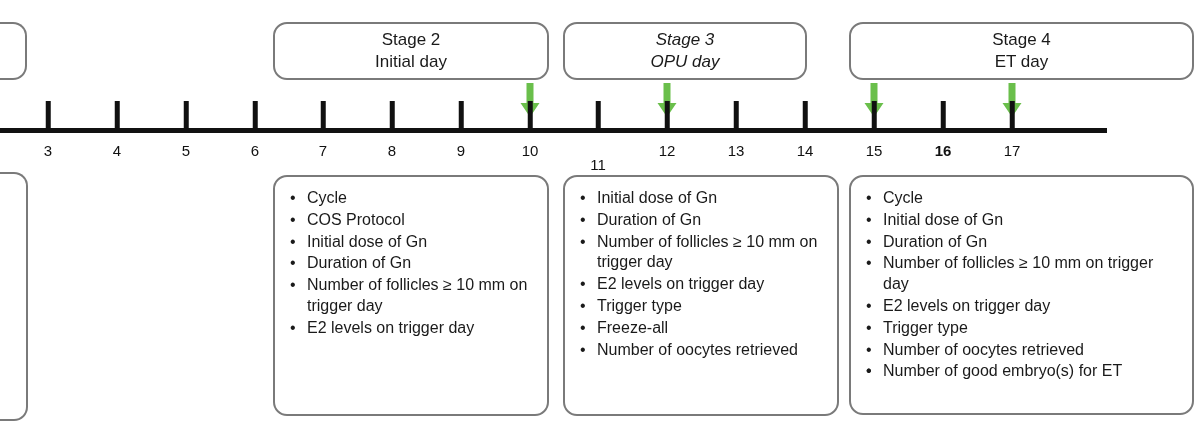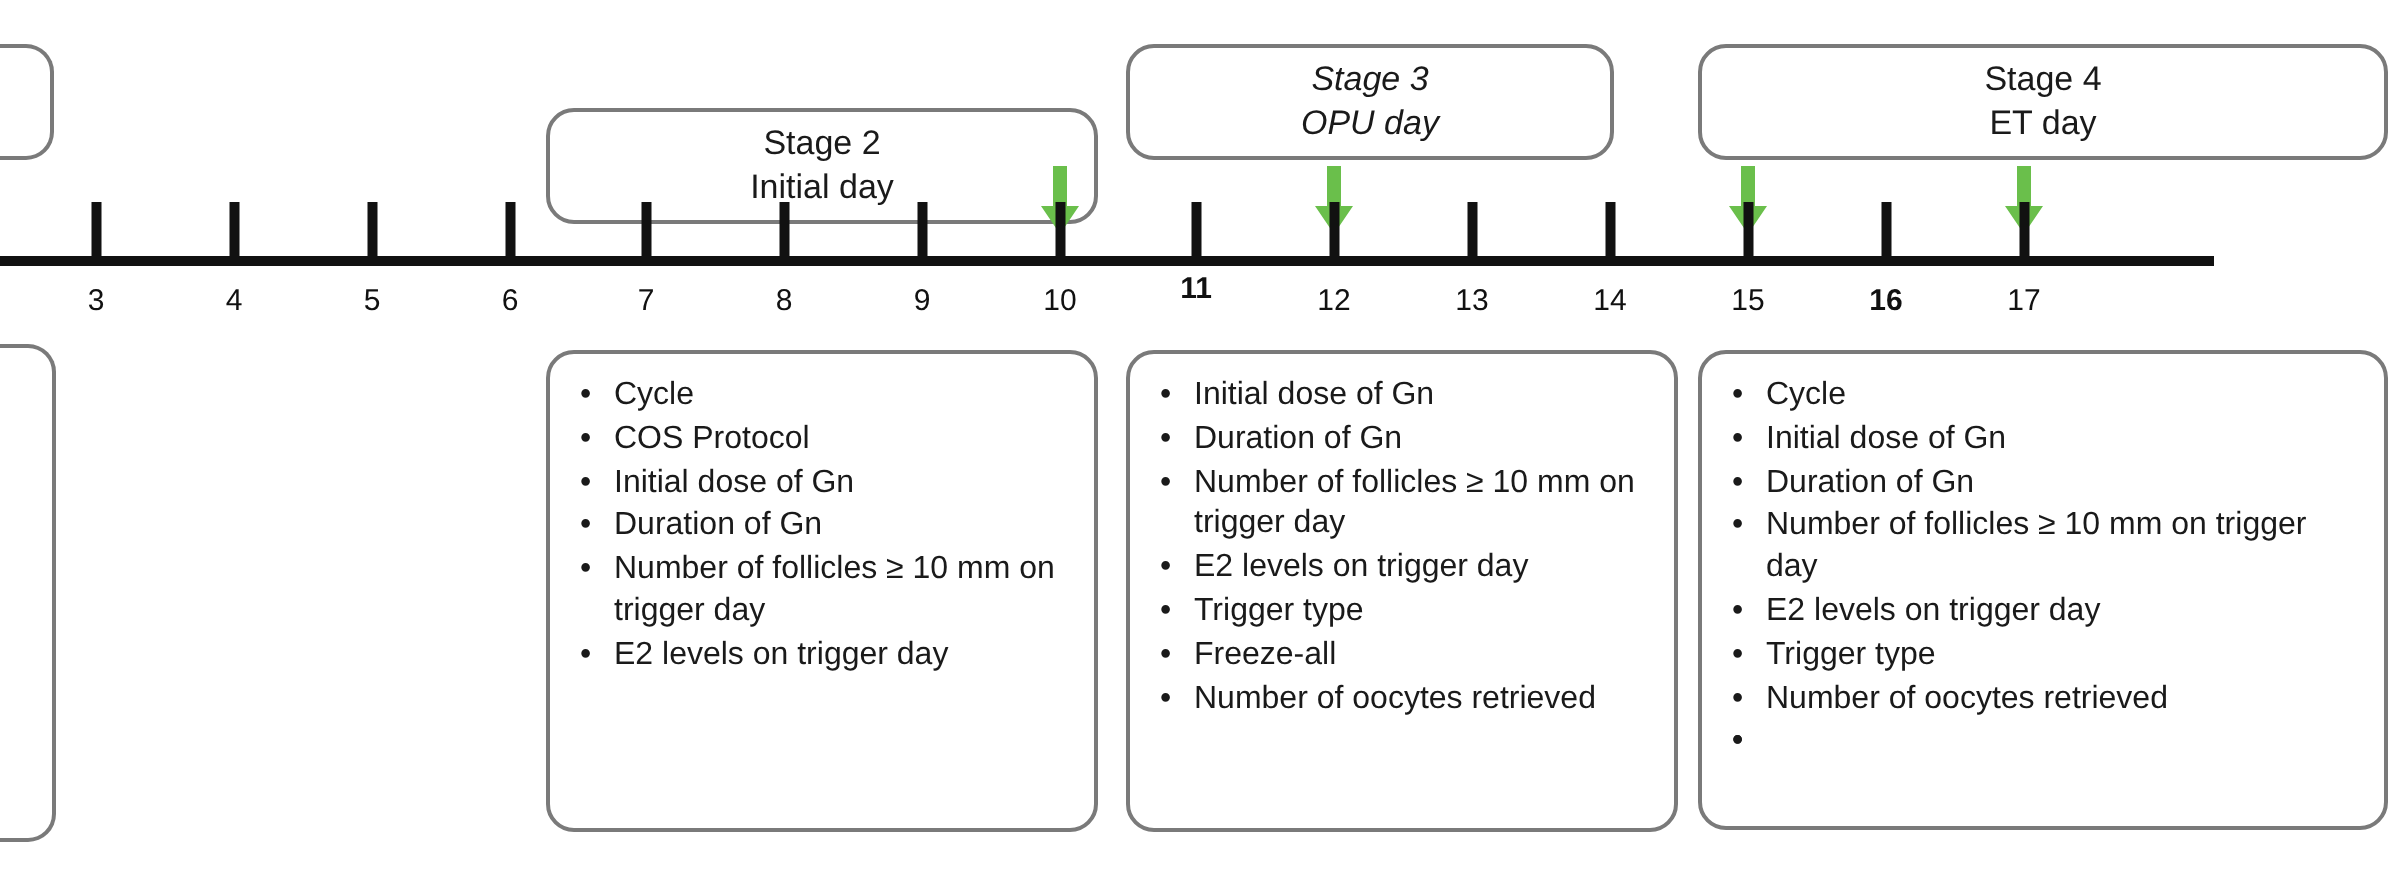"Stage 2" div.box { margin-top: 32px -> none }
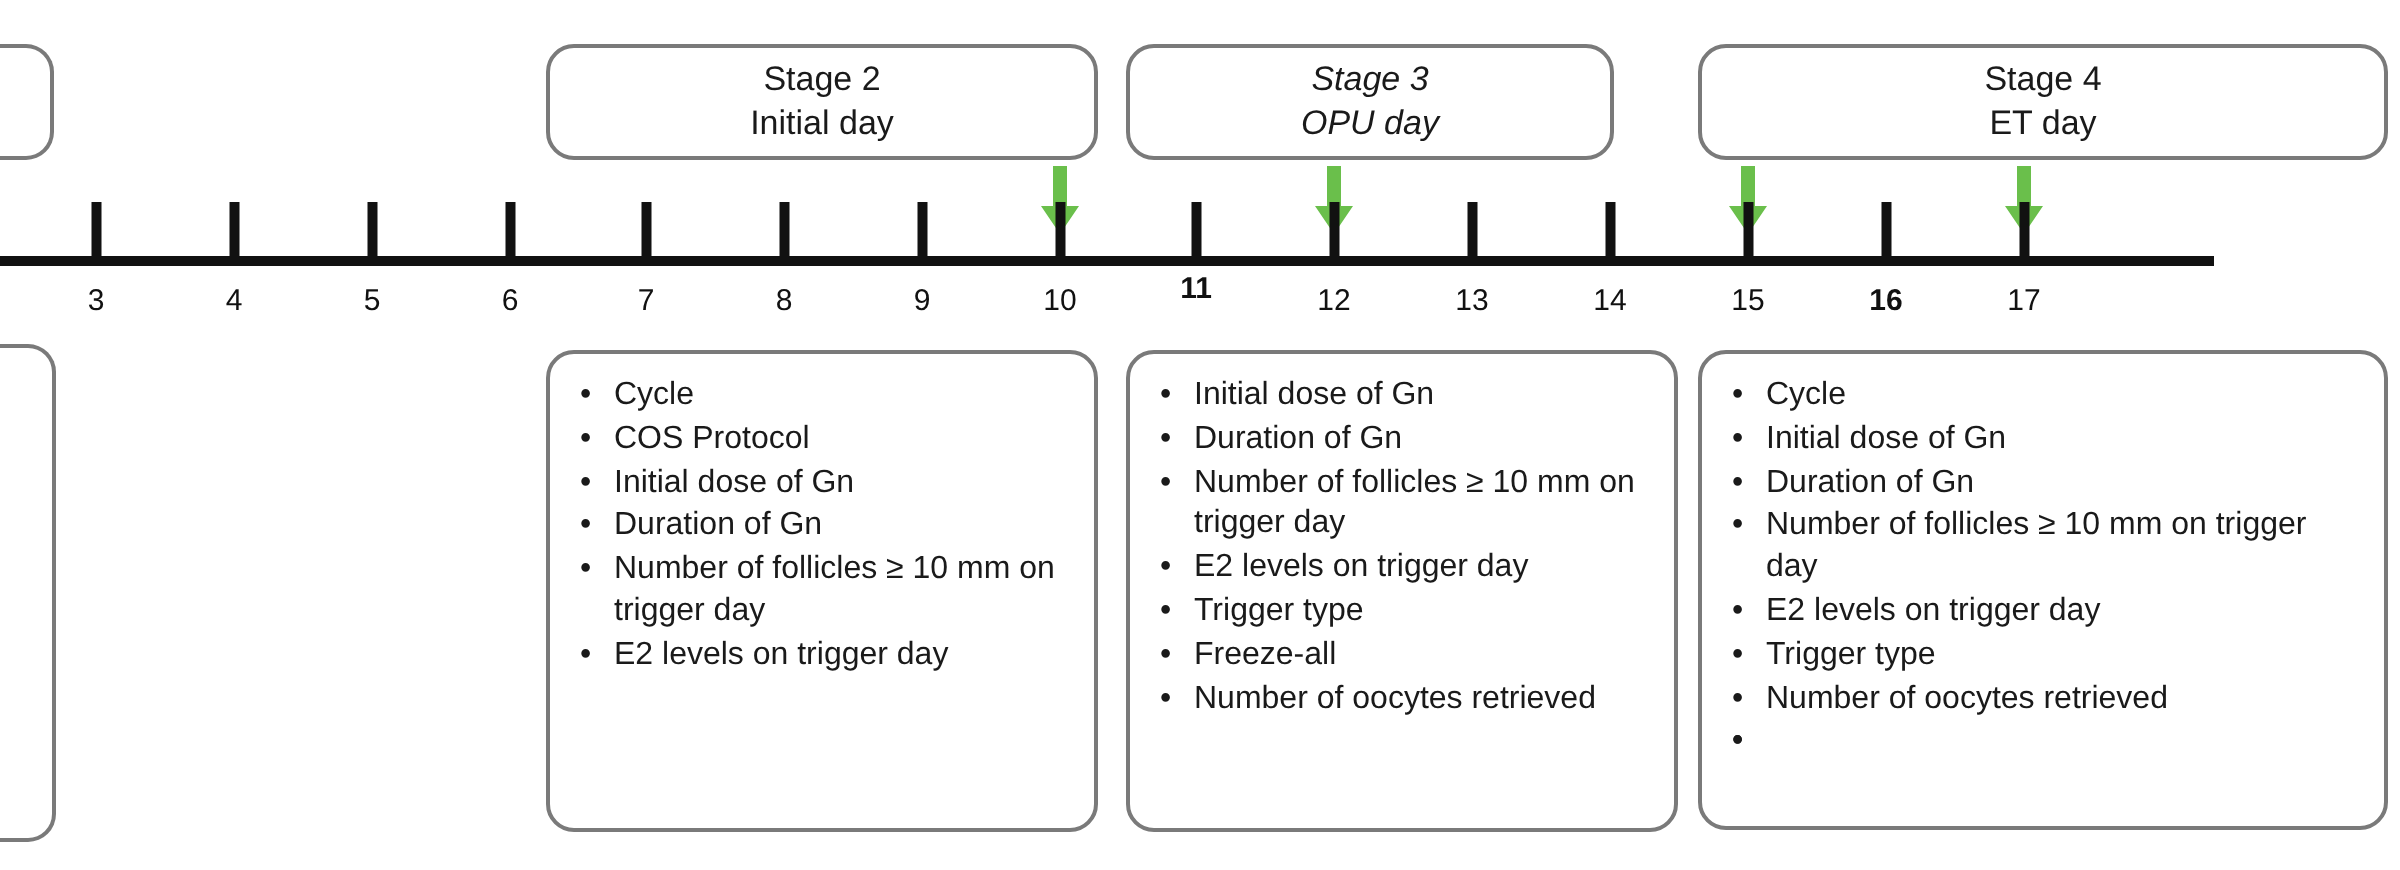"11" div.tick-label { font-weight: bold -> none; top: 136px -> 156px }
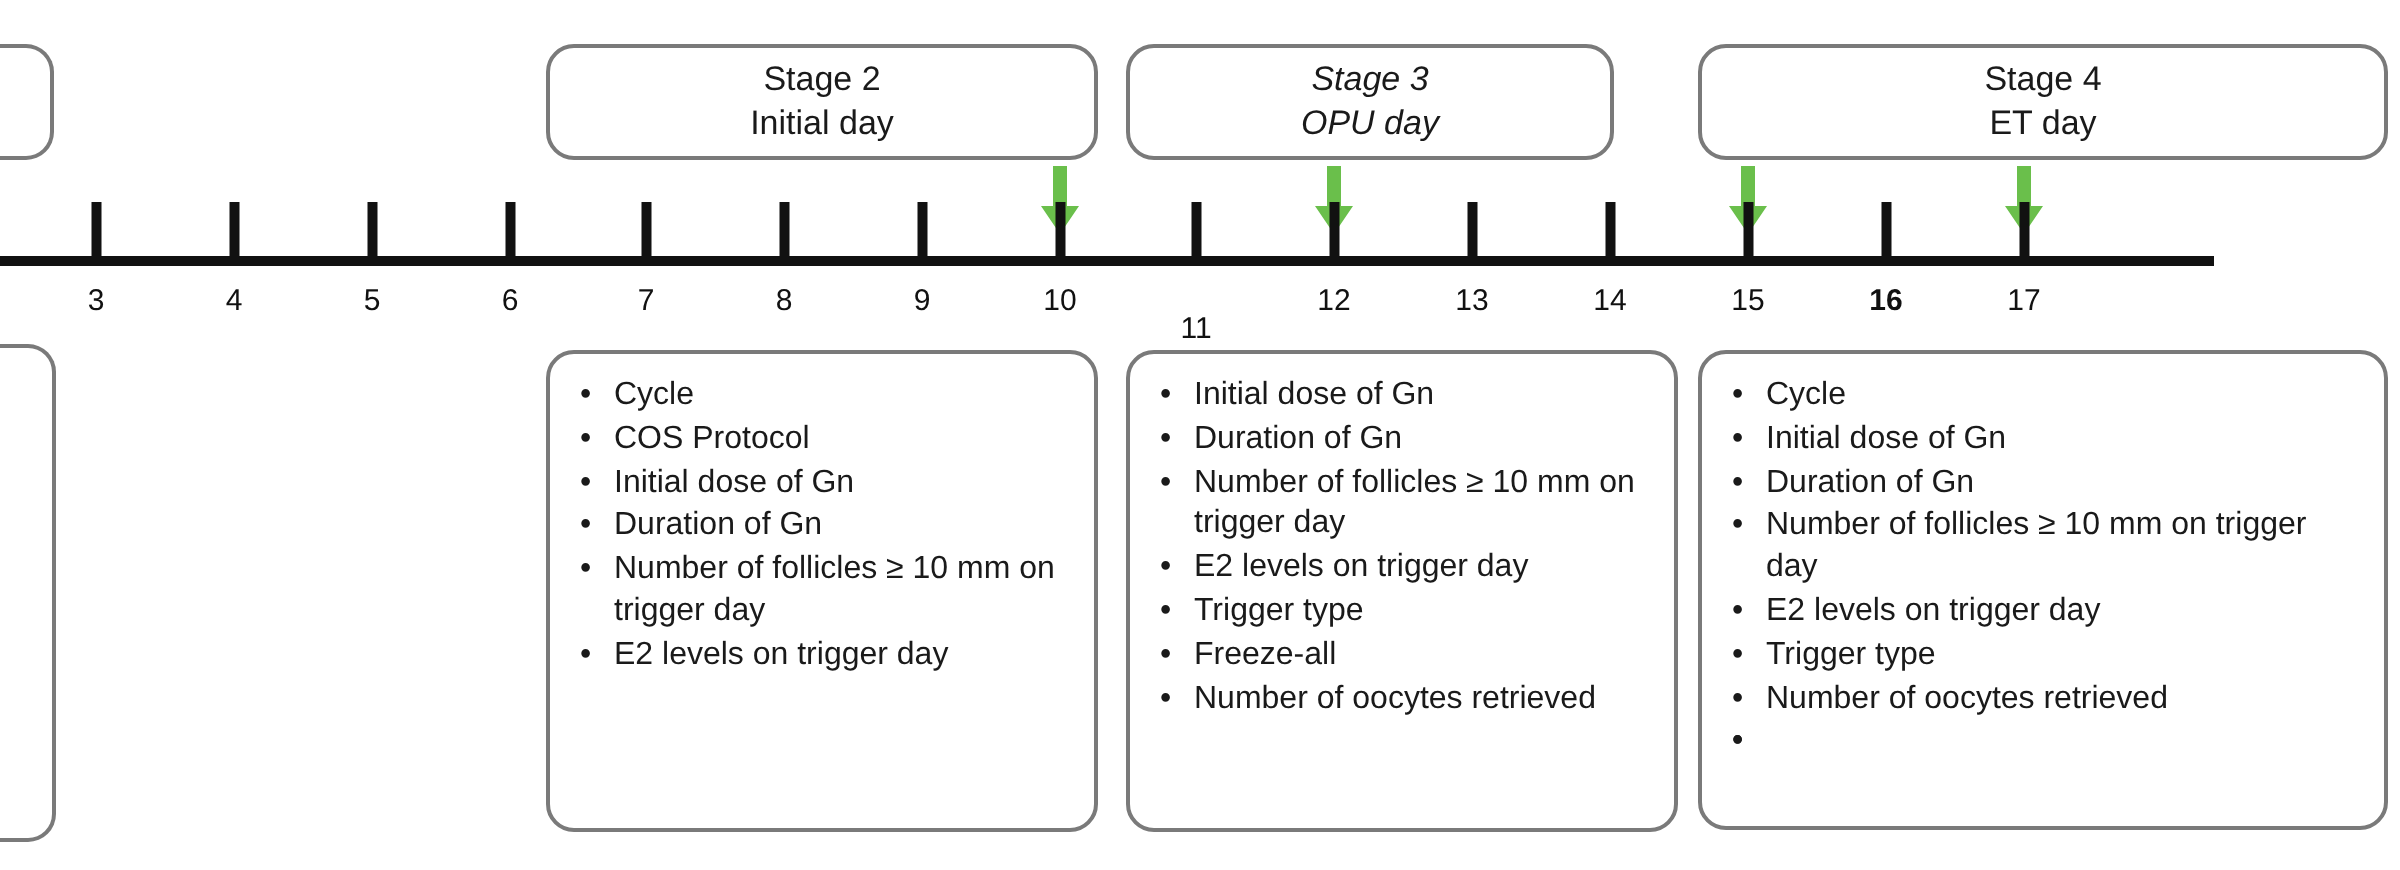"Number of good embryo(s) for" span { html: none -> <span>Number of good embryo(s) for ET</span> }
